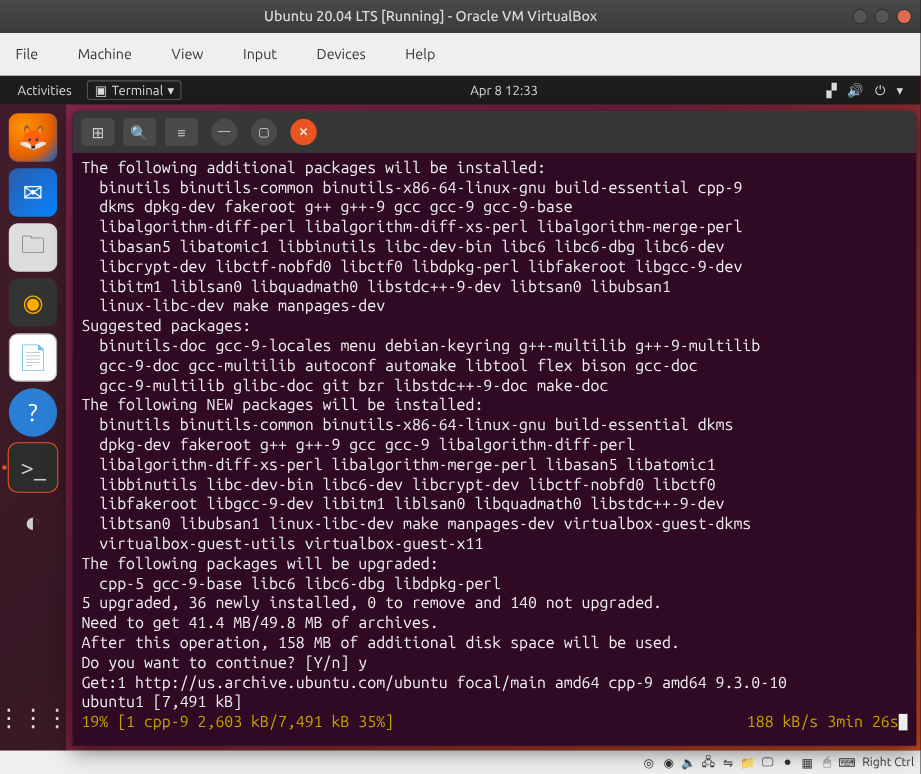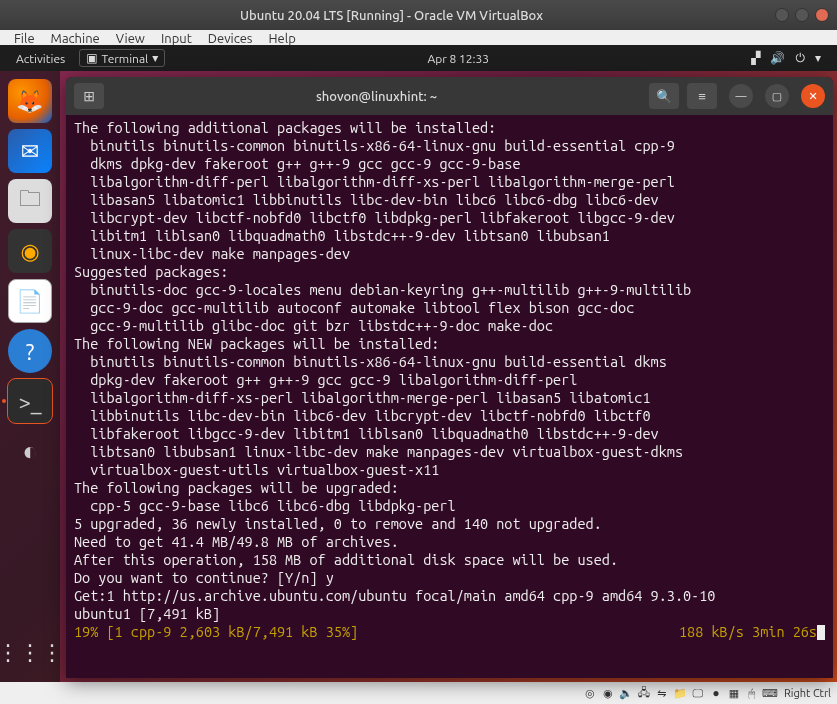"File" .vbox-menubar { gap: 0 -> 20px; height: 15px -> 39px }
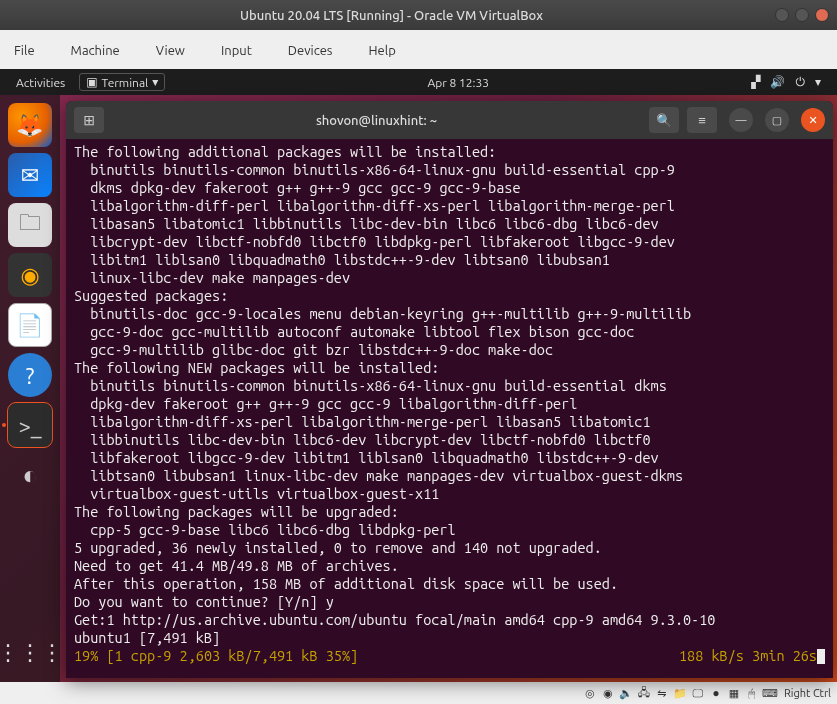"shovon@linuxhint: ~" div.ttitle { html: <div>shovon@linuxhint: ~</div> -> none }
